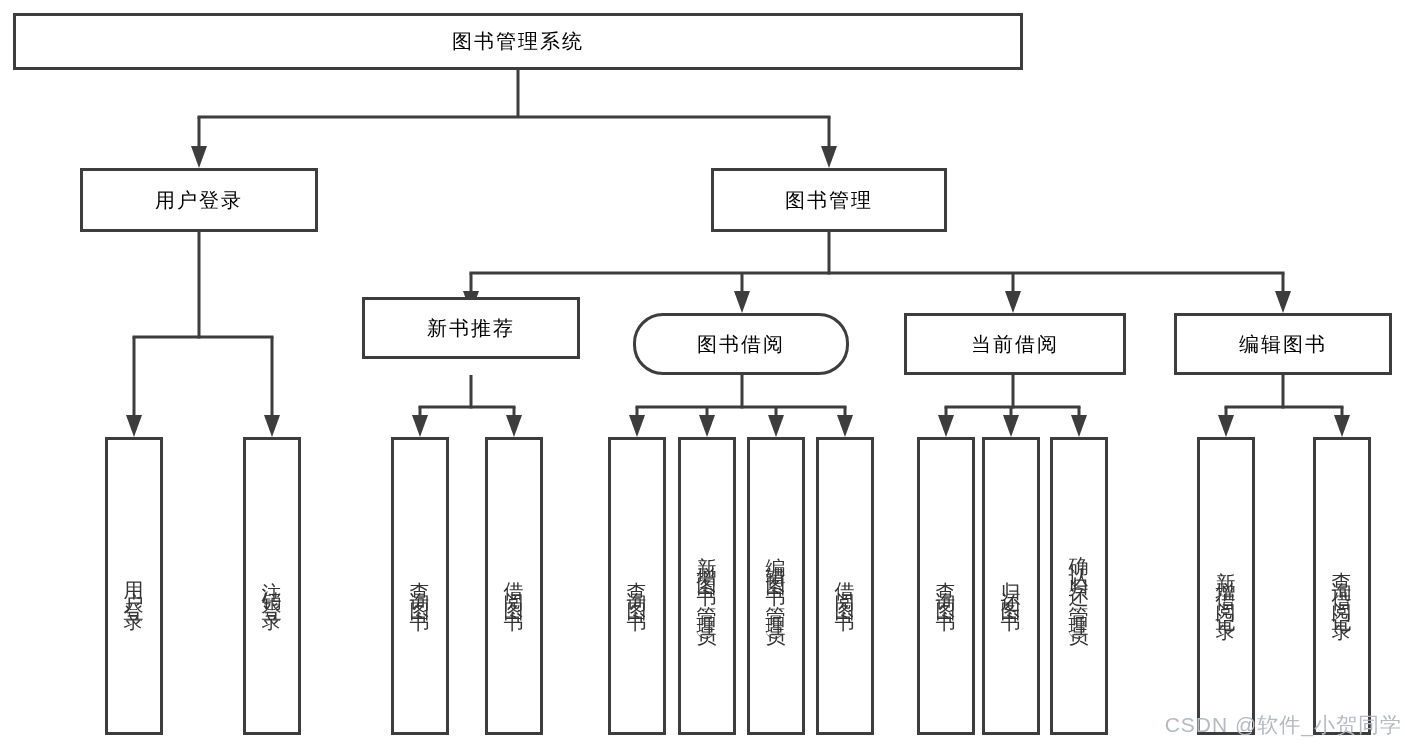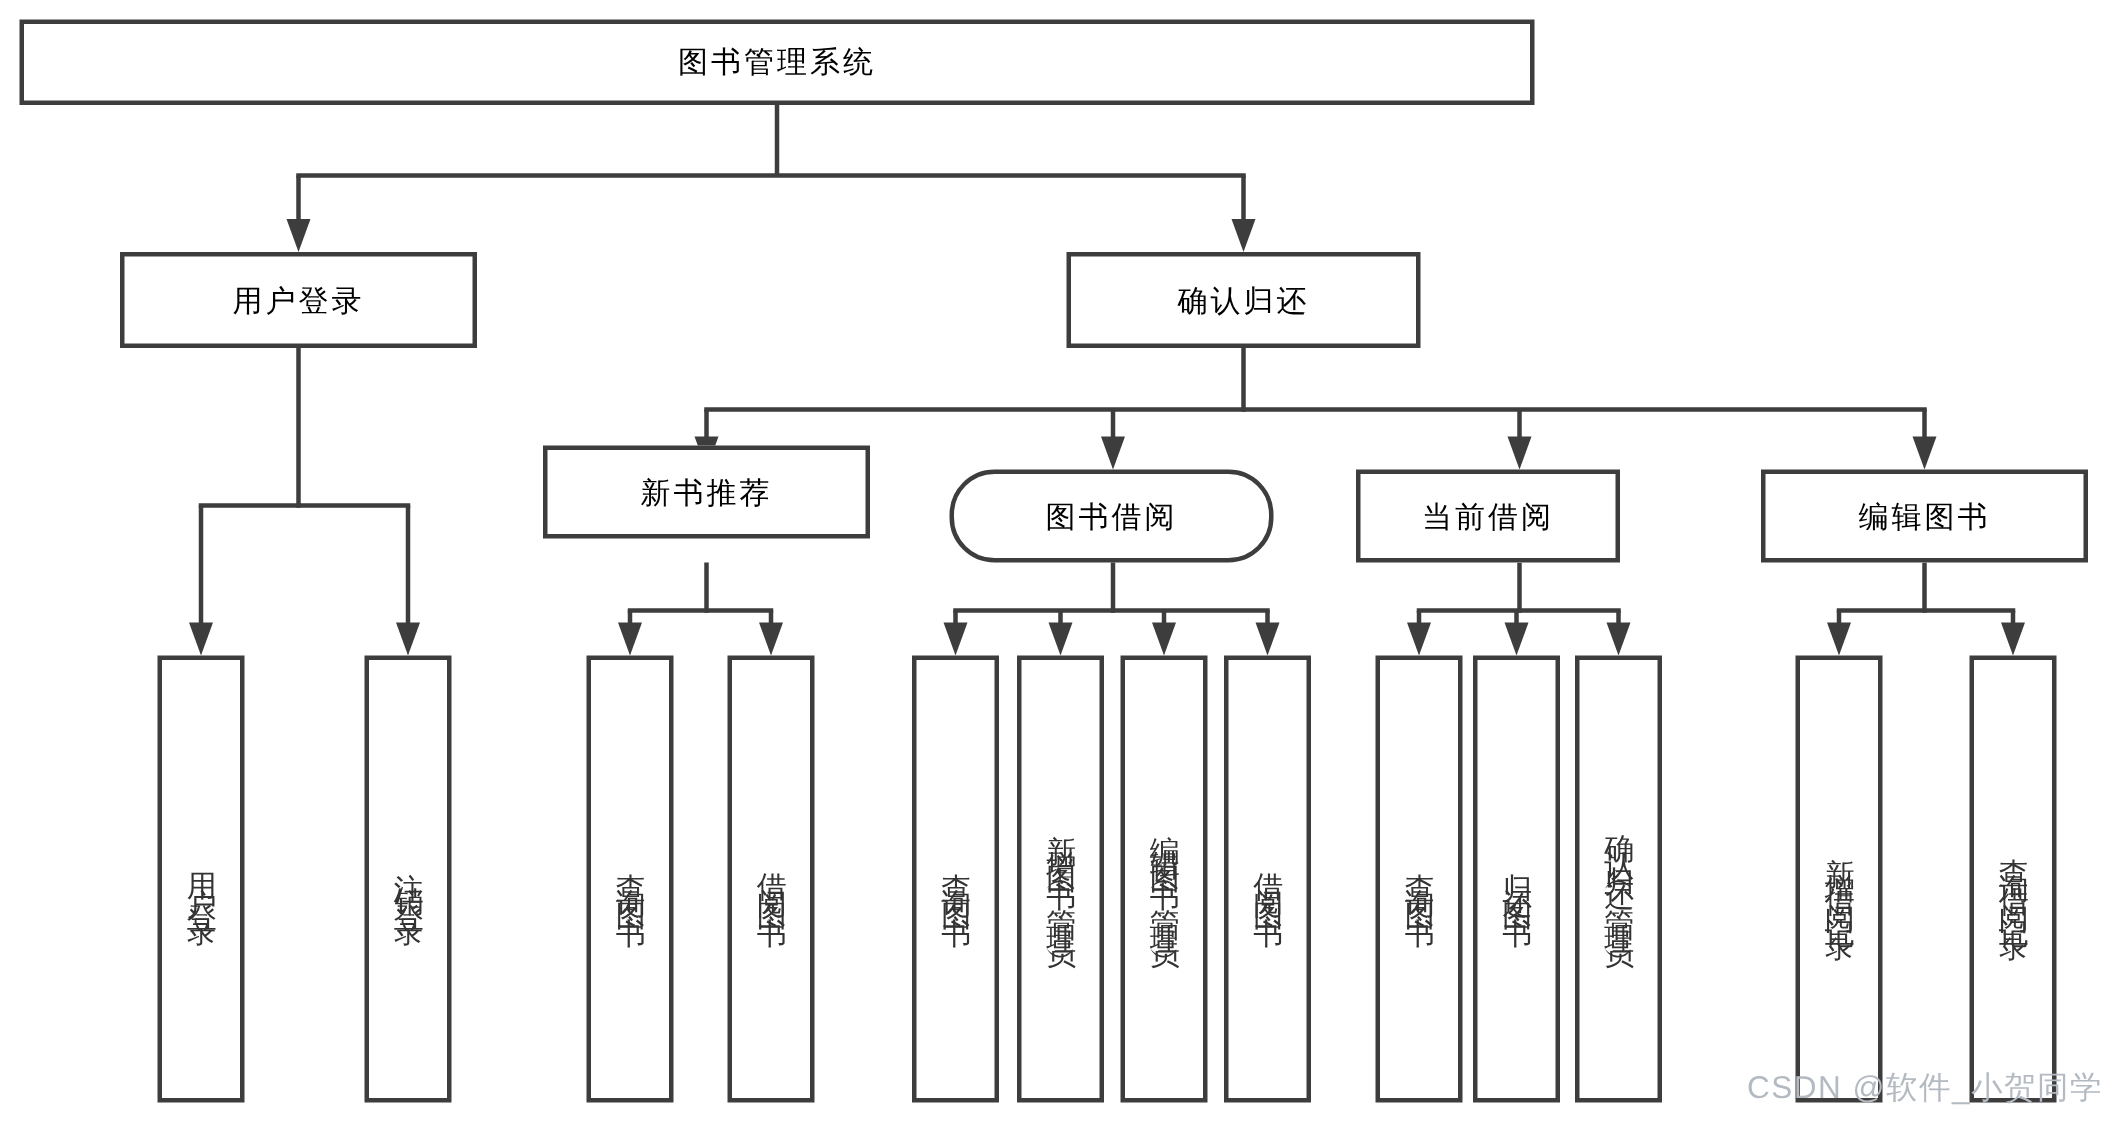"确认归还" div.node { text: 确认归还 -> 图书管理 }
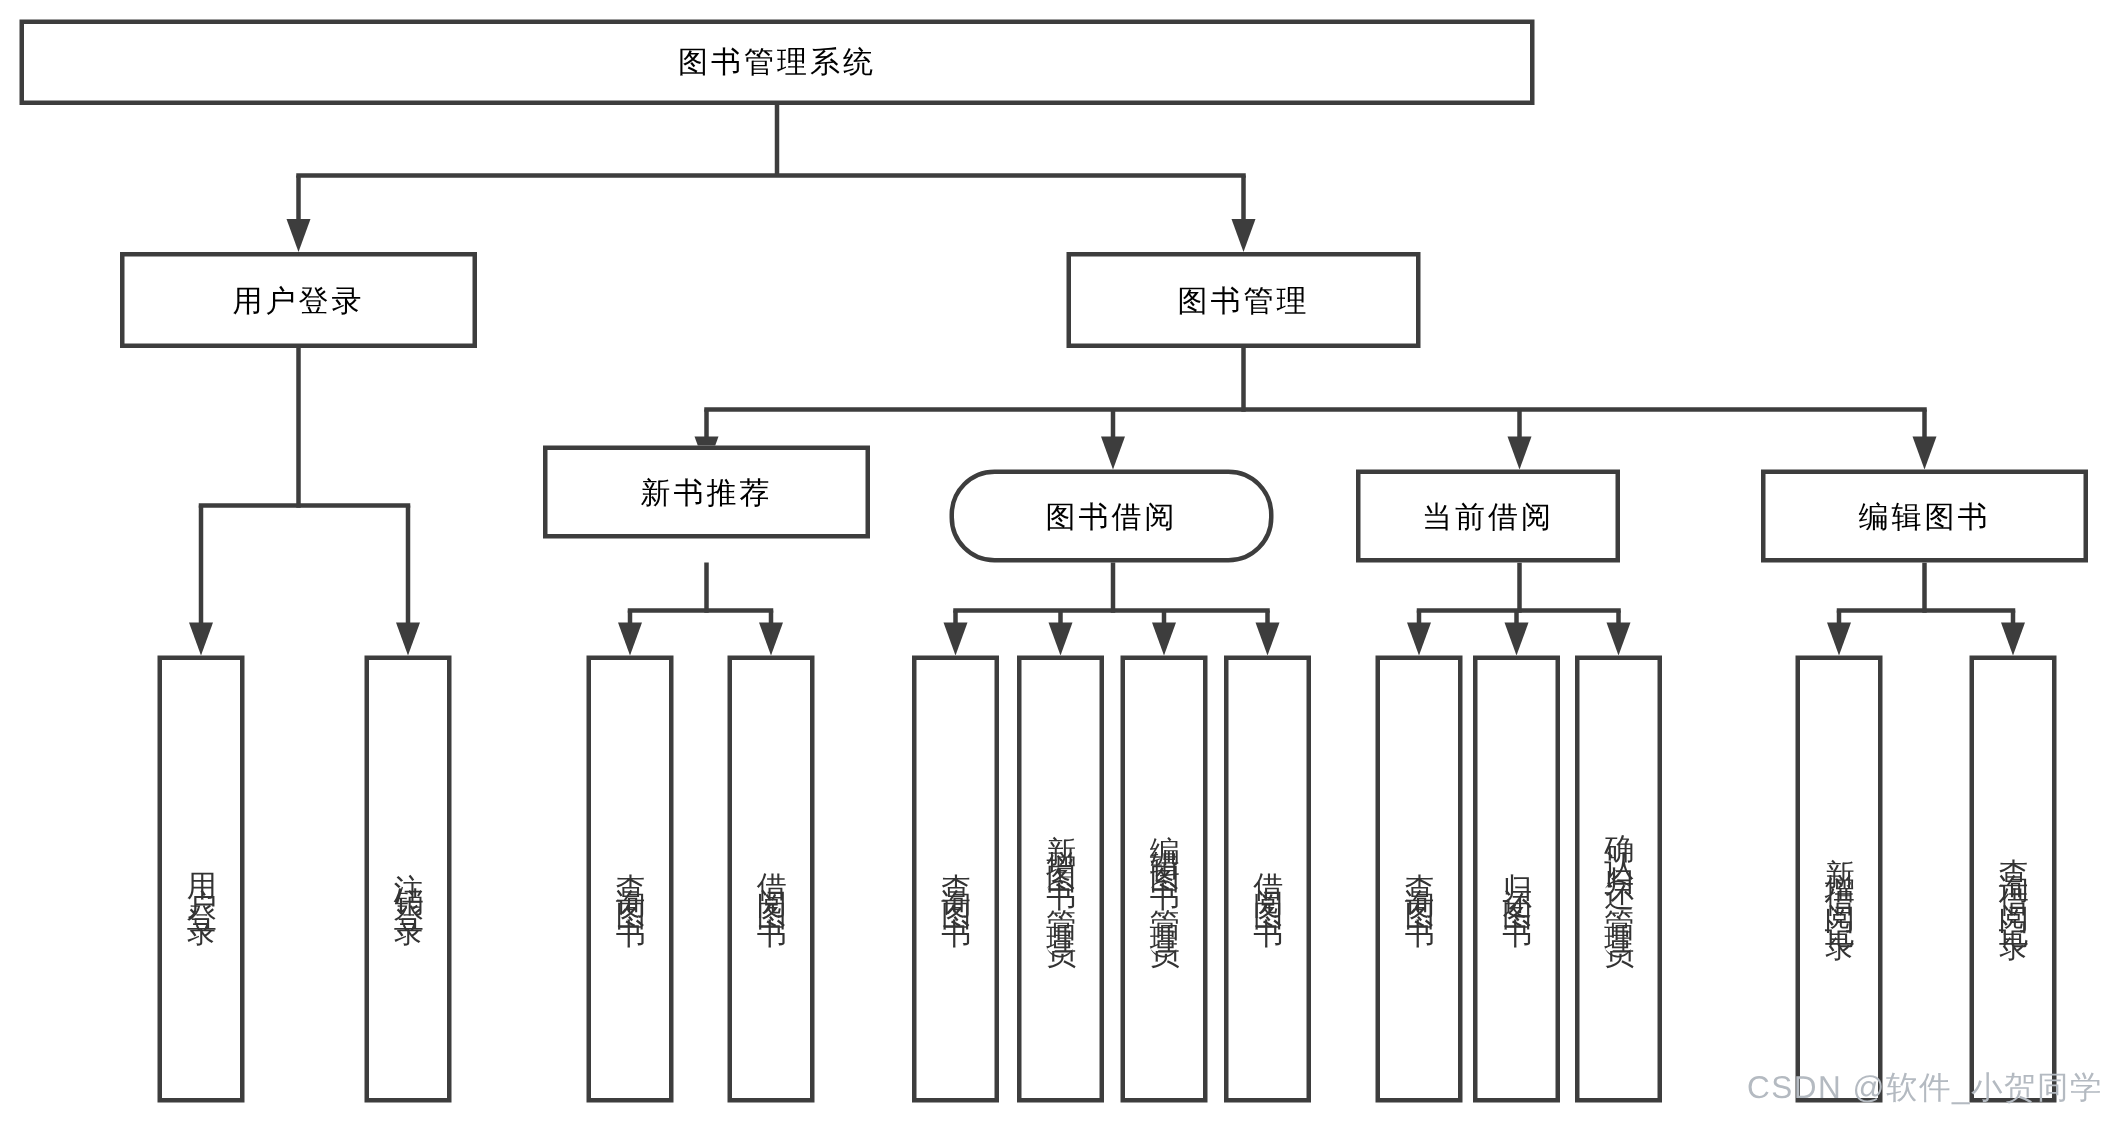"当前借阅" .g-cur { width: 176px -> 222px }
